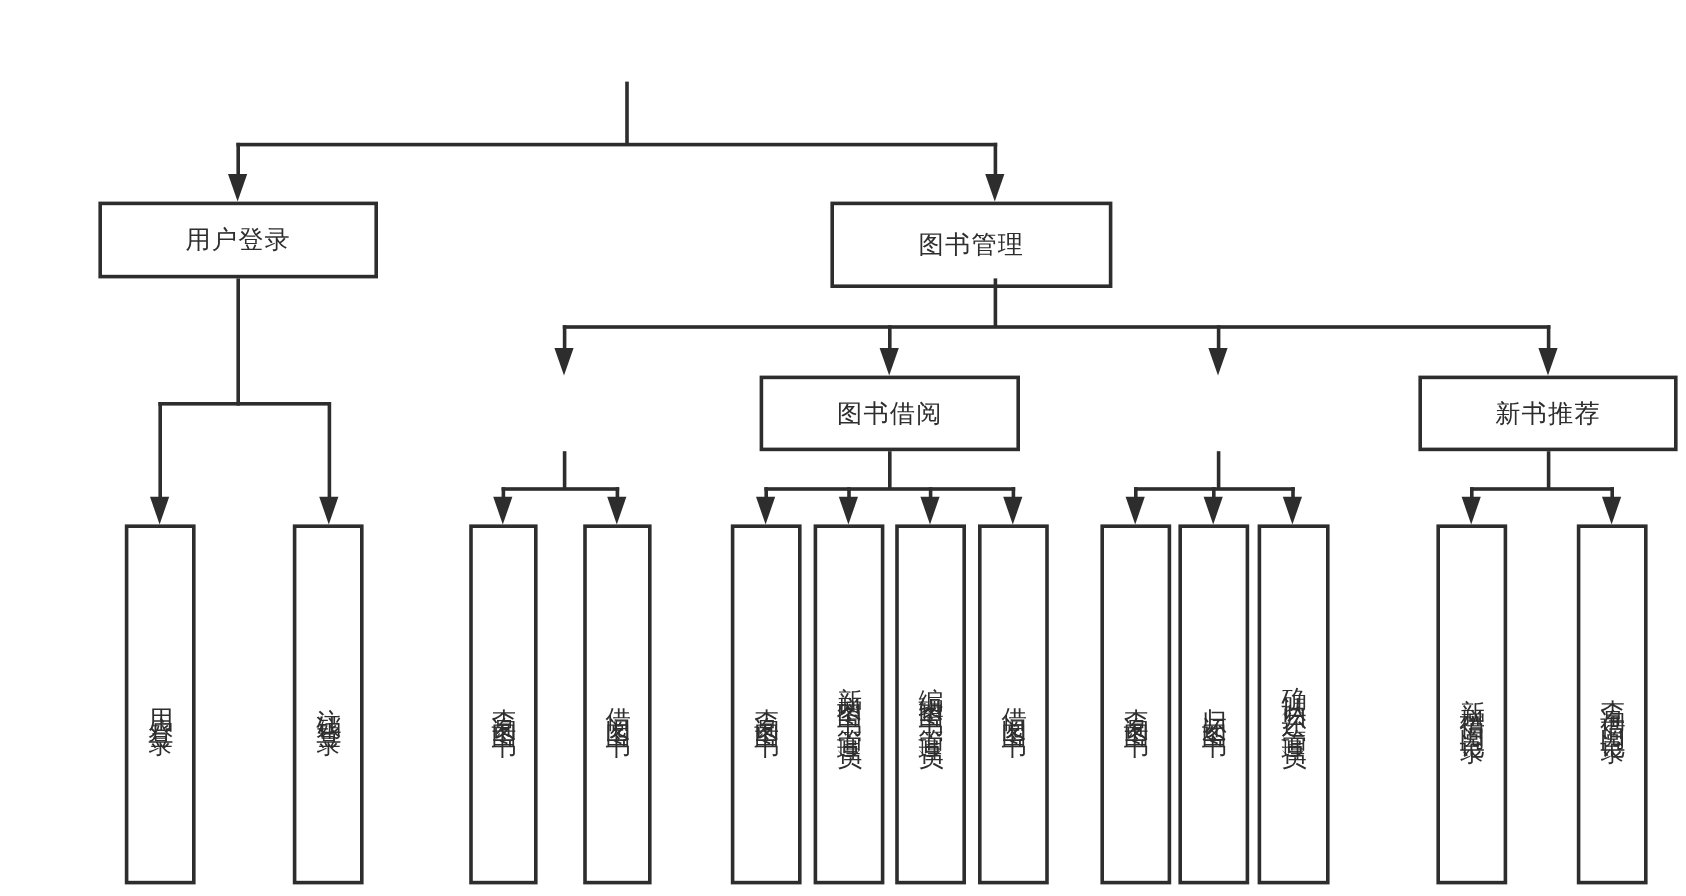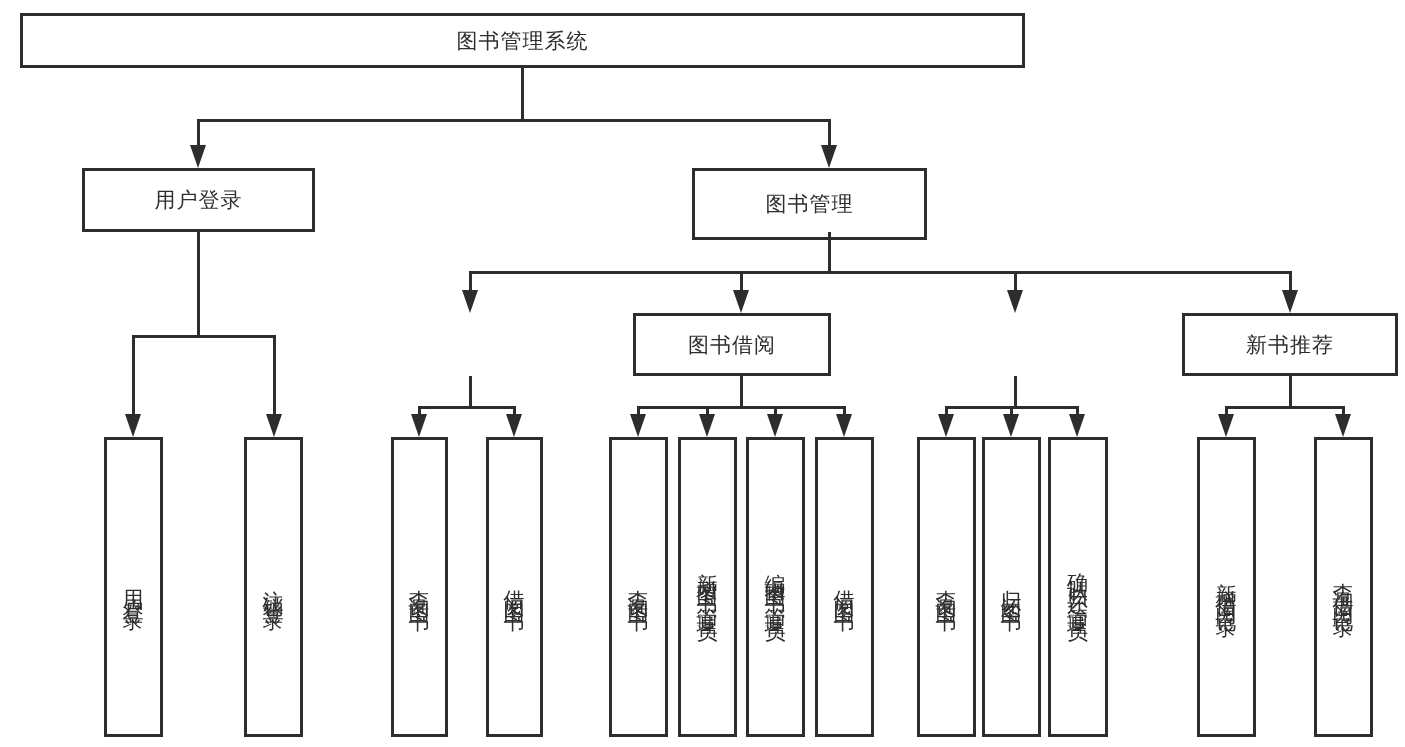"图书管理系统" div.box { html: <div> <span>图书管理系统</span> </div> -> none }
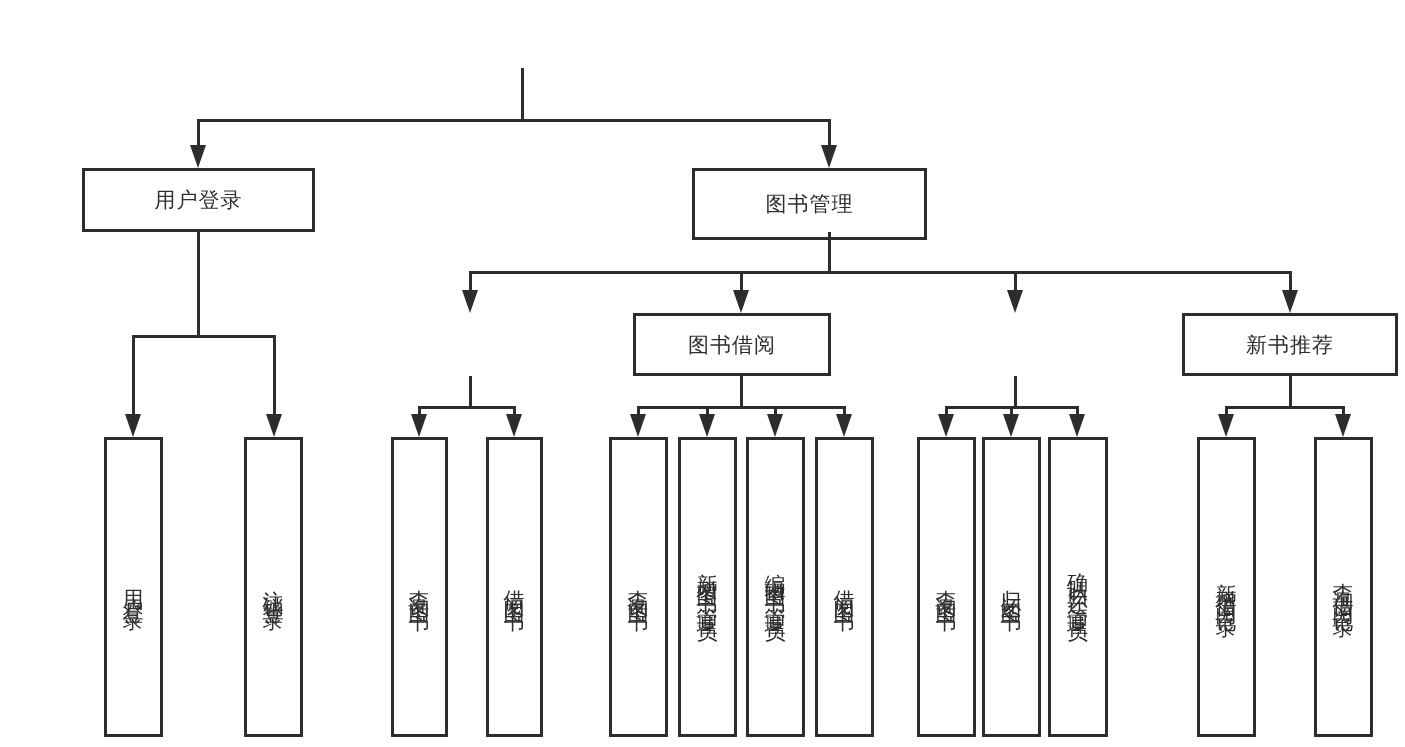"图书借阅" div.box { width: 198px -> 217px }
